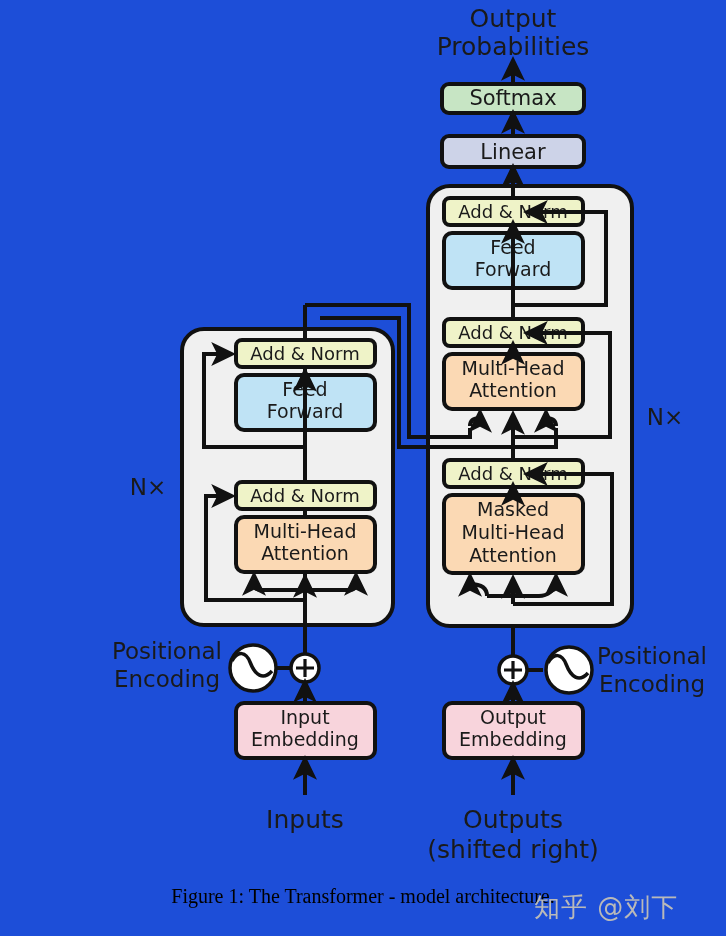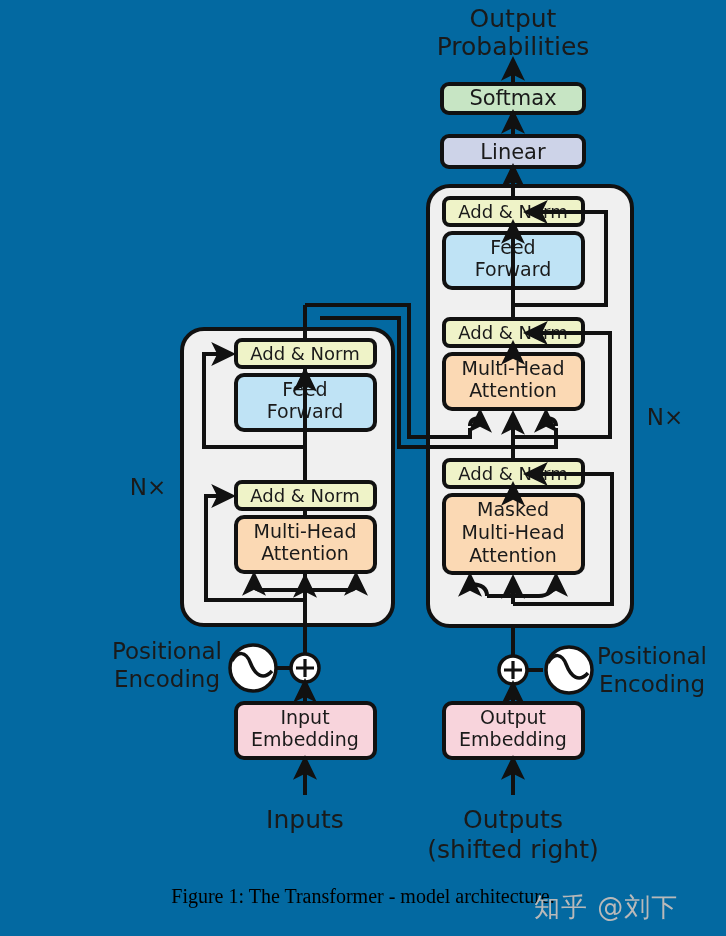"Output" #stage { background: #0369a1 -> #1d4ed8 }
